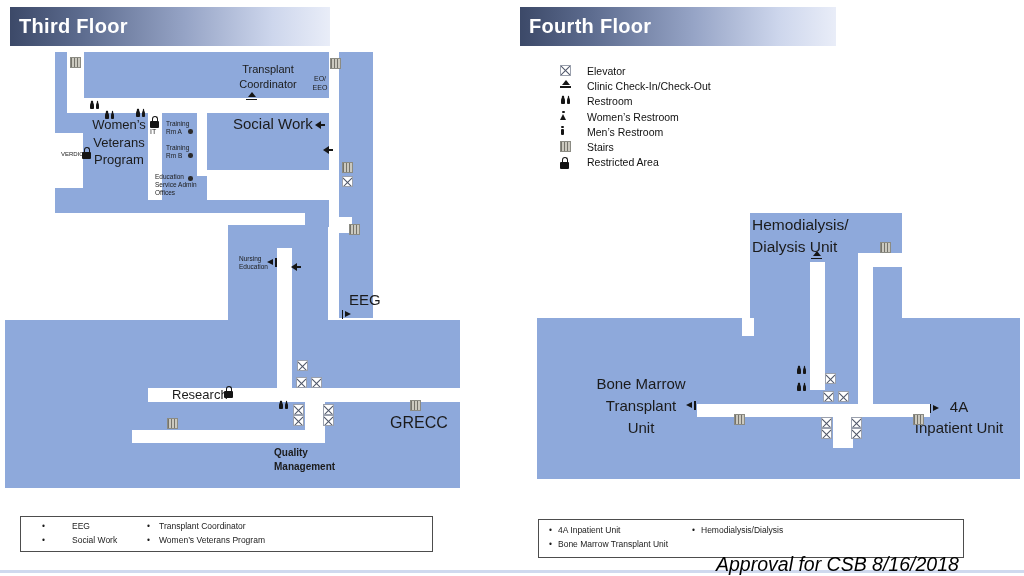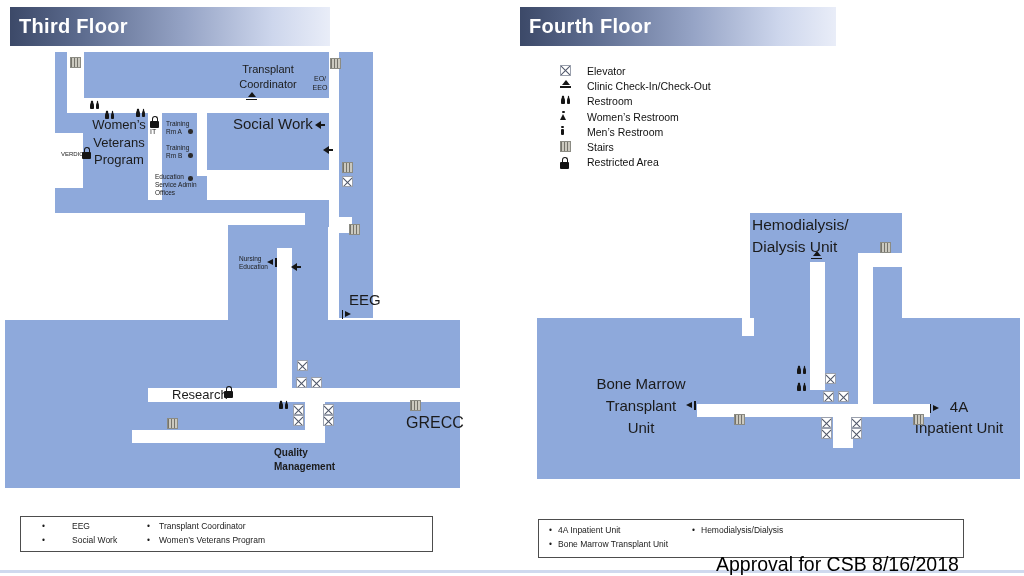"GRECC" div.map-label { margin-left: 16px -> none }
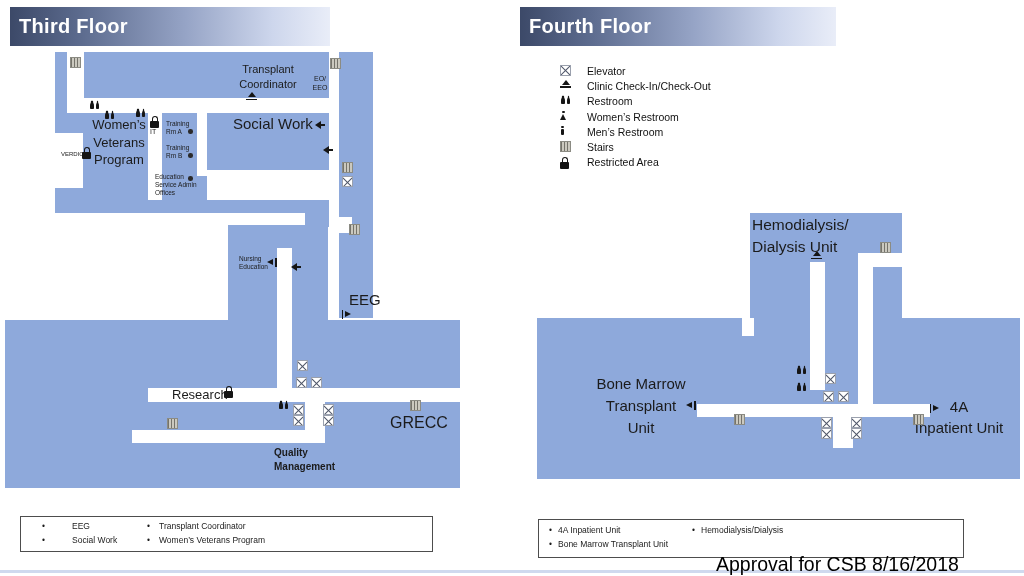"Approval for CSB 8/16/2018" .approval { font-style: none -> italic }
